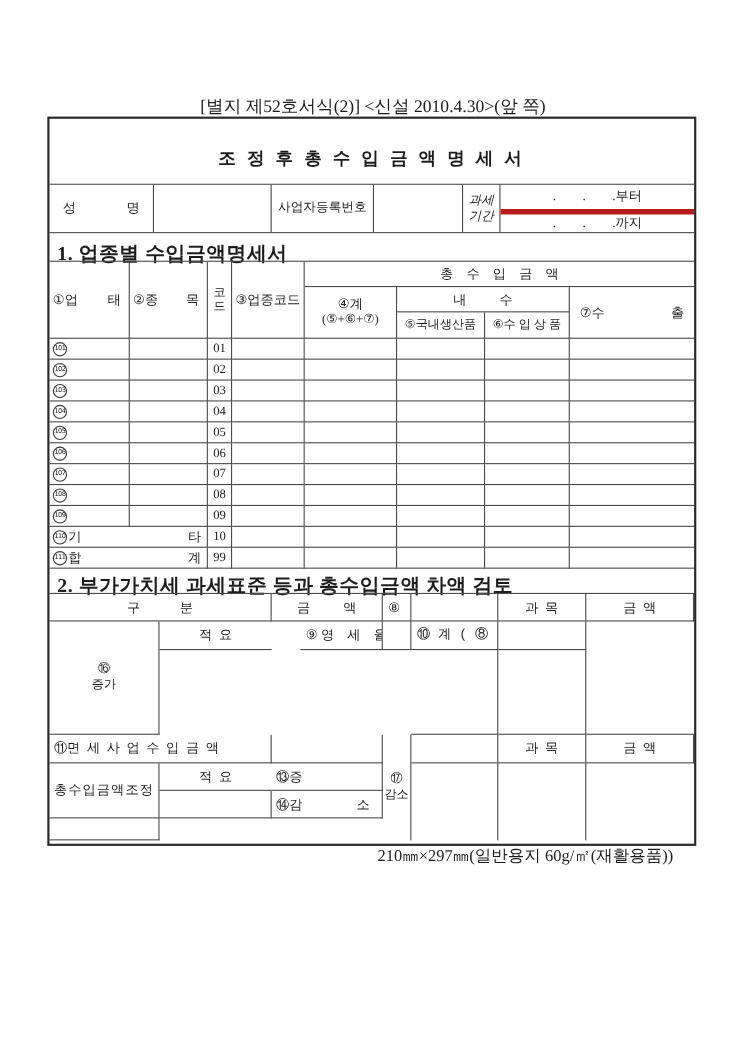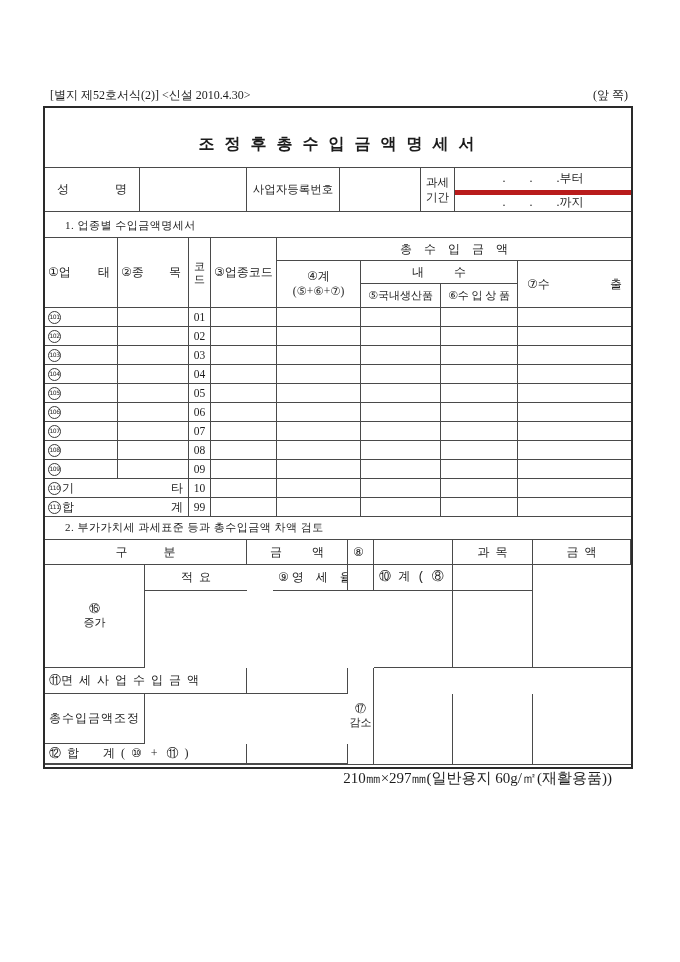"[별지 제52호서식(2)] <신설 2010.4.30>" .meta { font-size: 12px -> 16px; justify-content: space-between -> center }
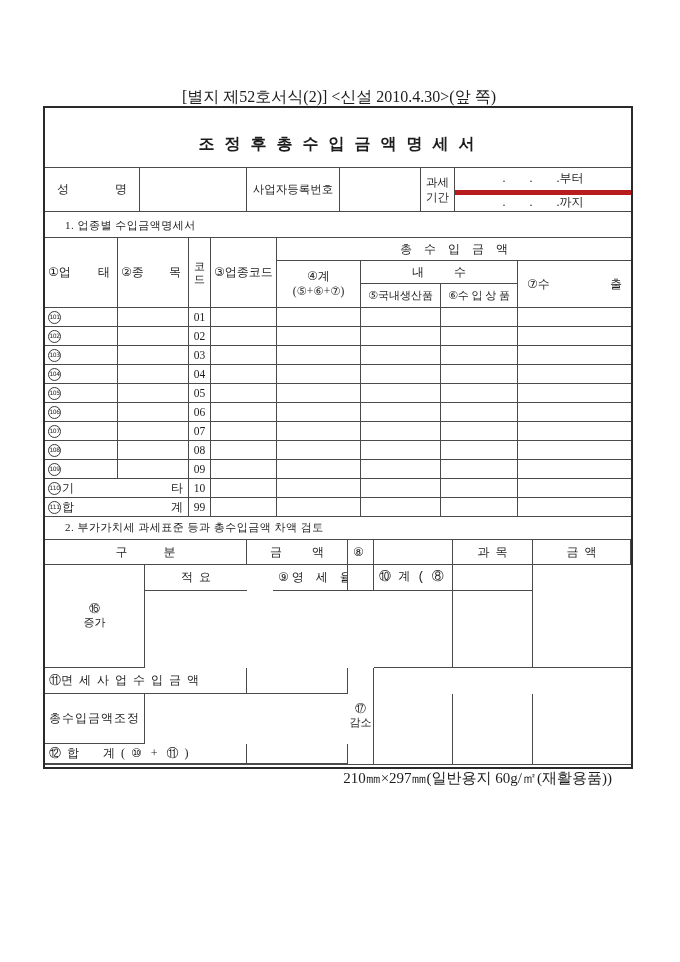"과세" div.cell { font-style: none -> italic }
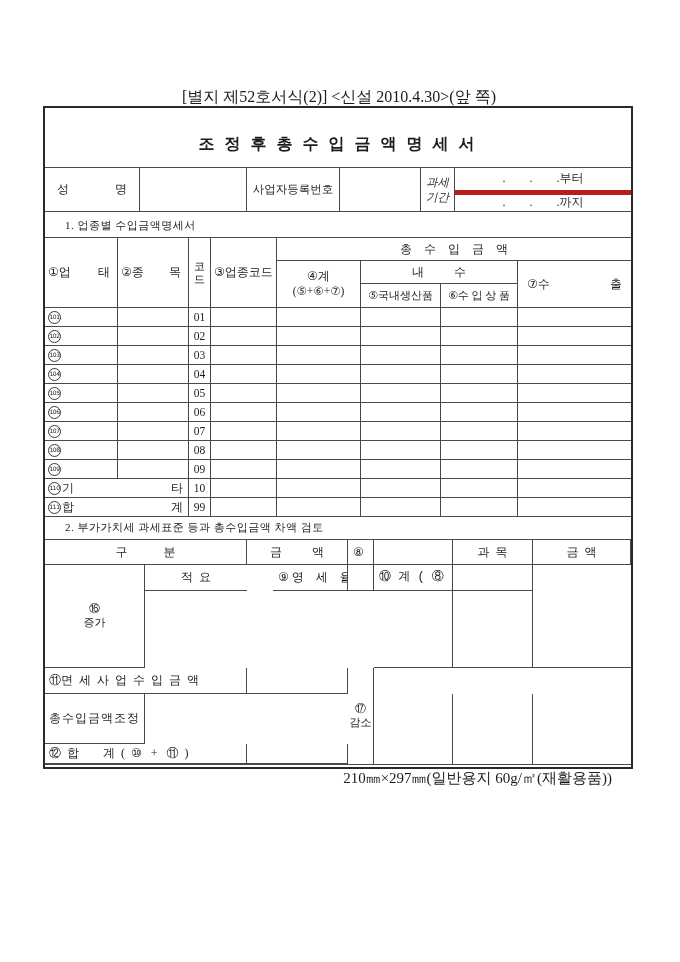"1. 업종별 수입금액명세서" .seclabel { font-size: 11px -> 18px; font-weight: normal -> bold; left: 20px -> 7px }
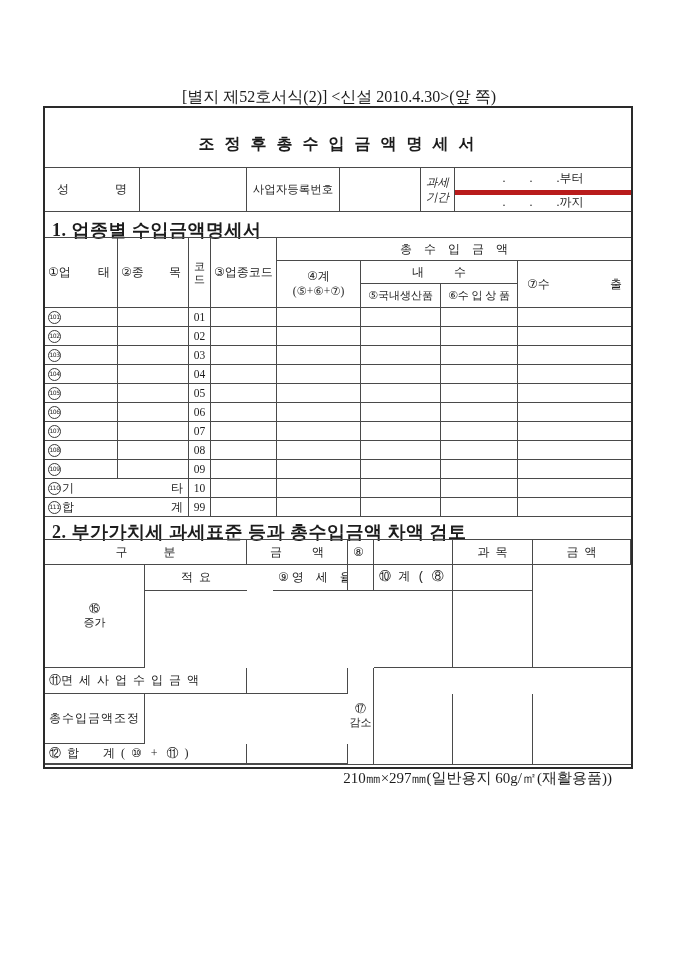"⑫ 합 계 ( ⑩" div.cell { html: <div>⑫ 합 계 ( ⑩ + ⑪ )</div> -> none }
